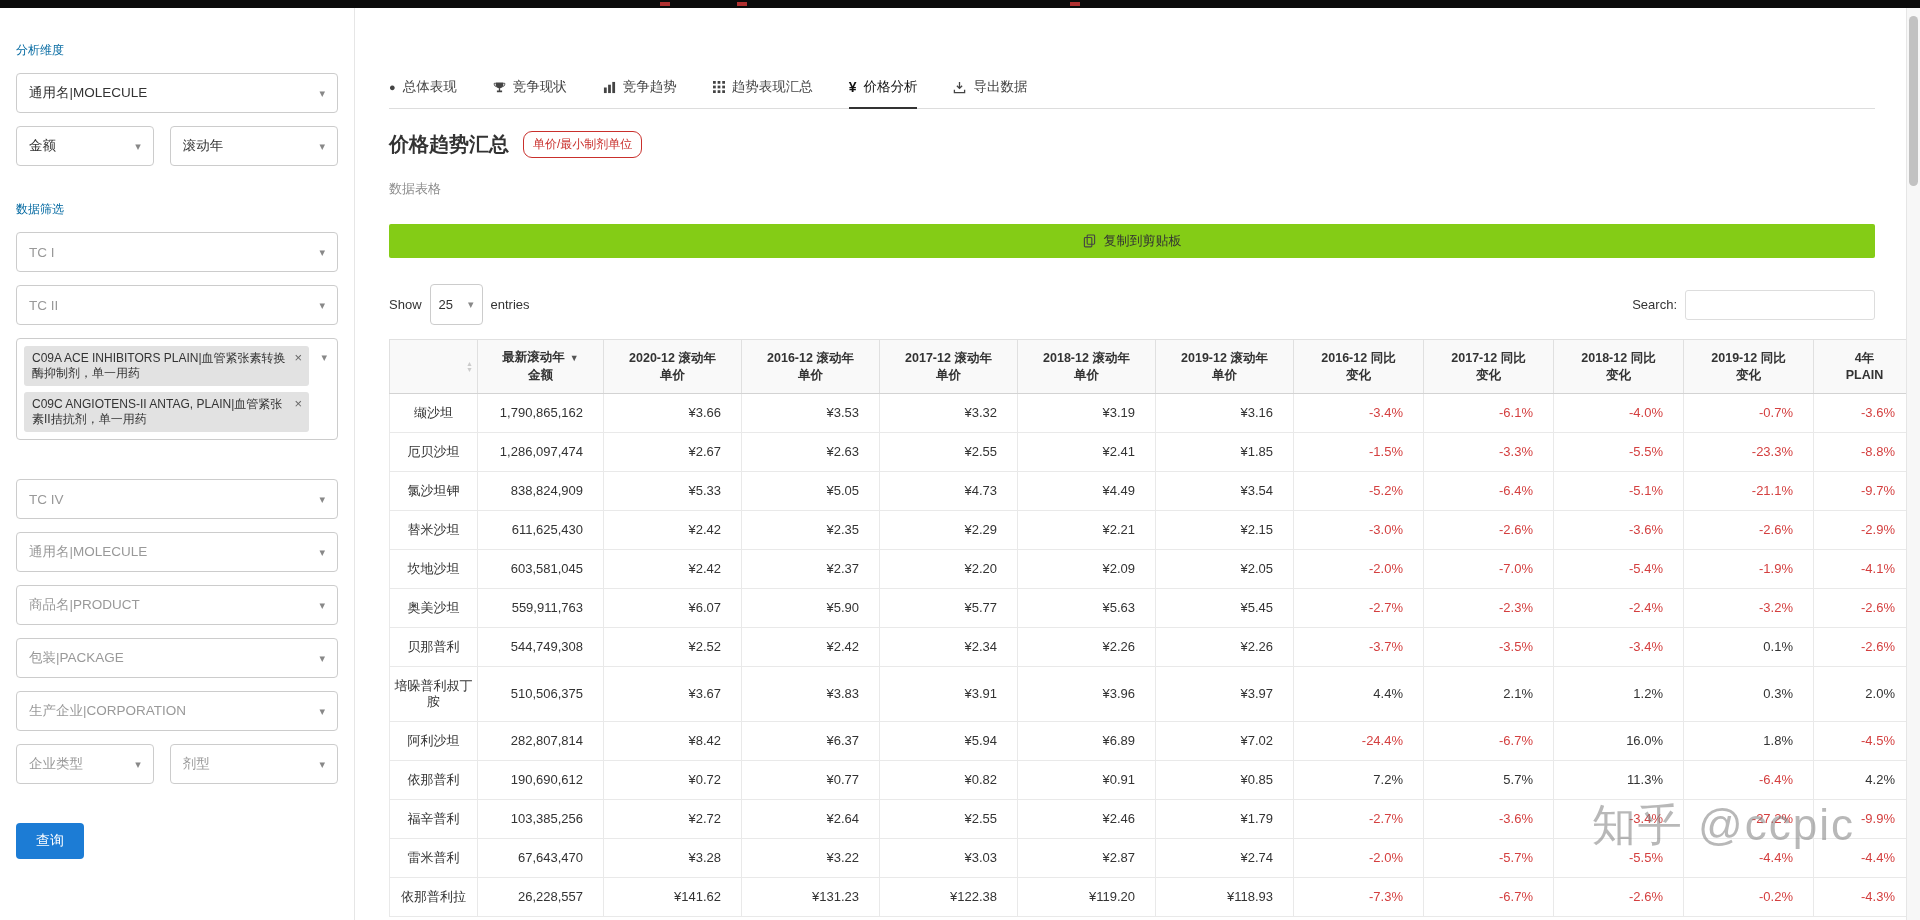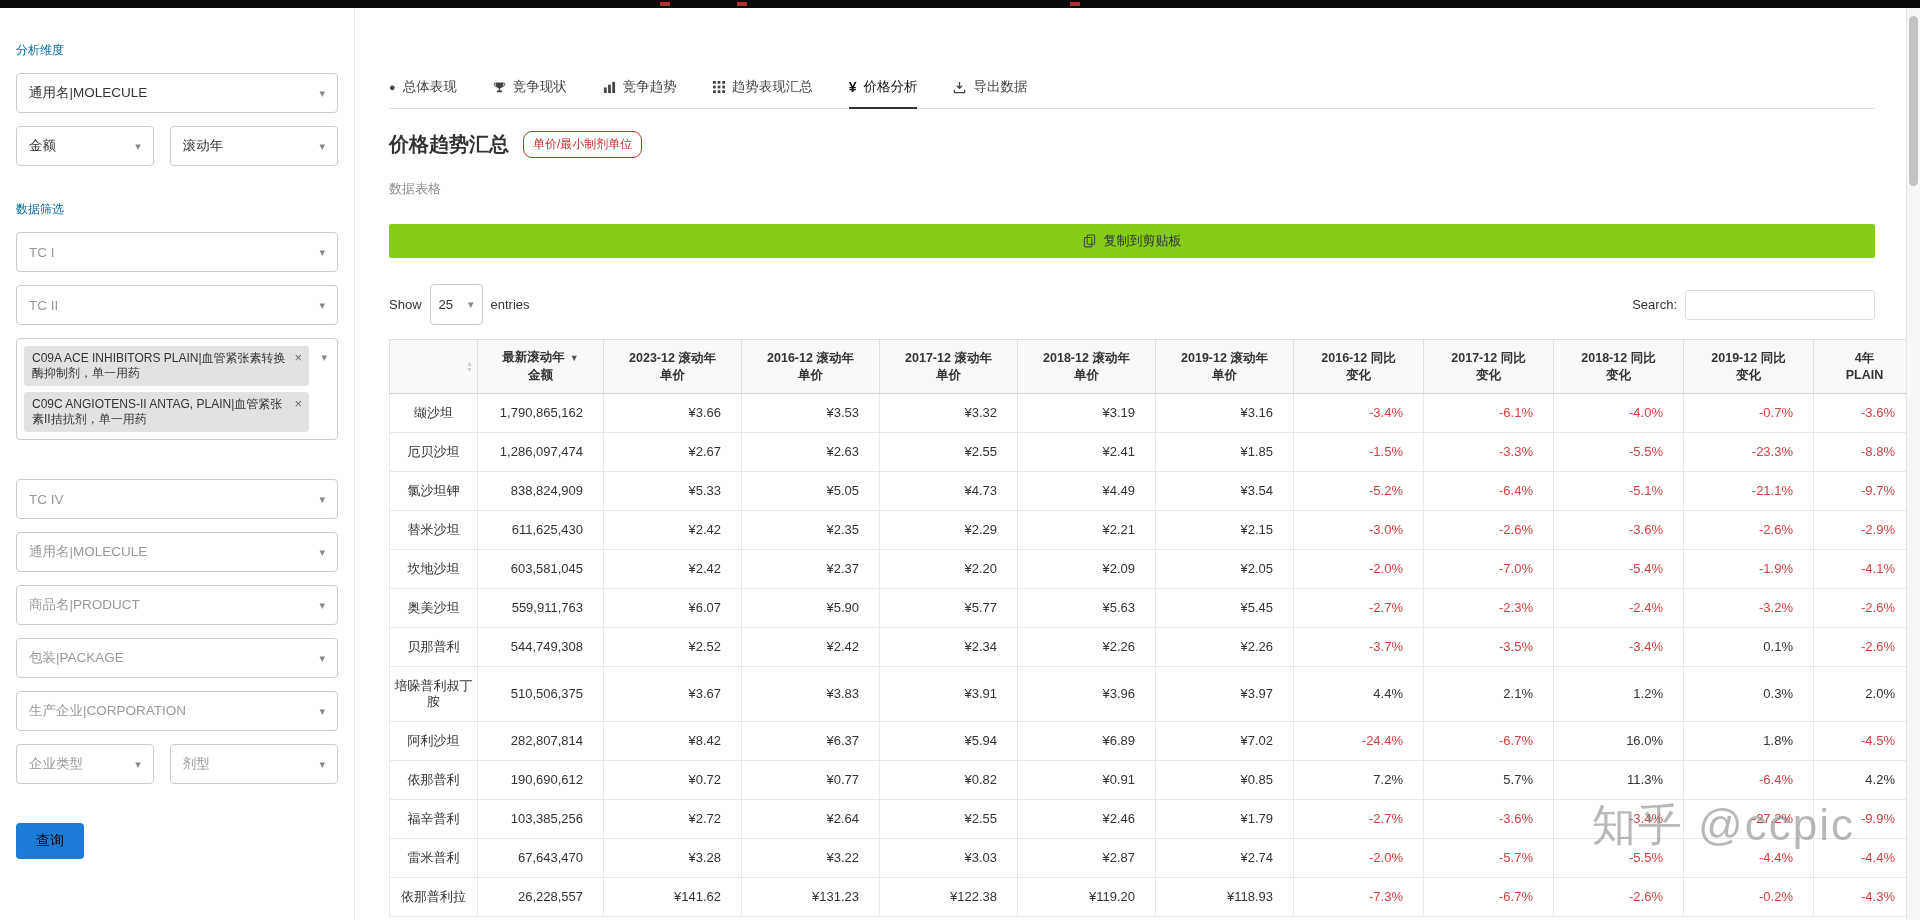"2023-12 滚动年" div.h-line { text: 2023-12 -> 2020-12 }
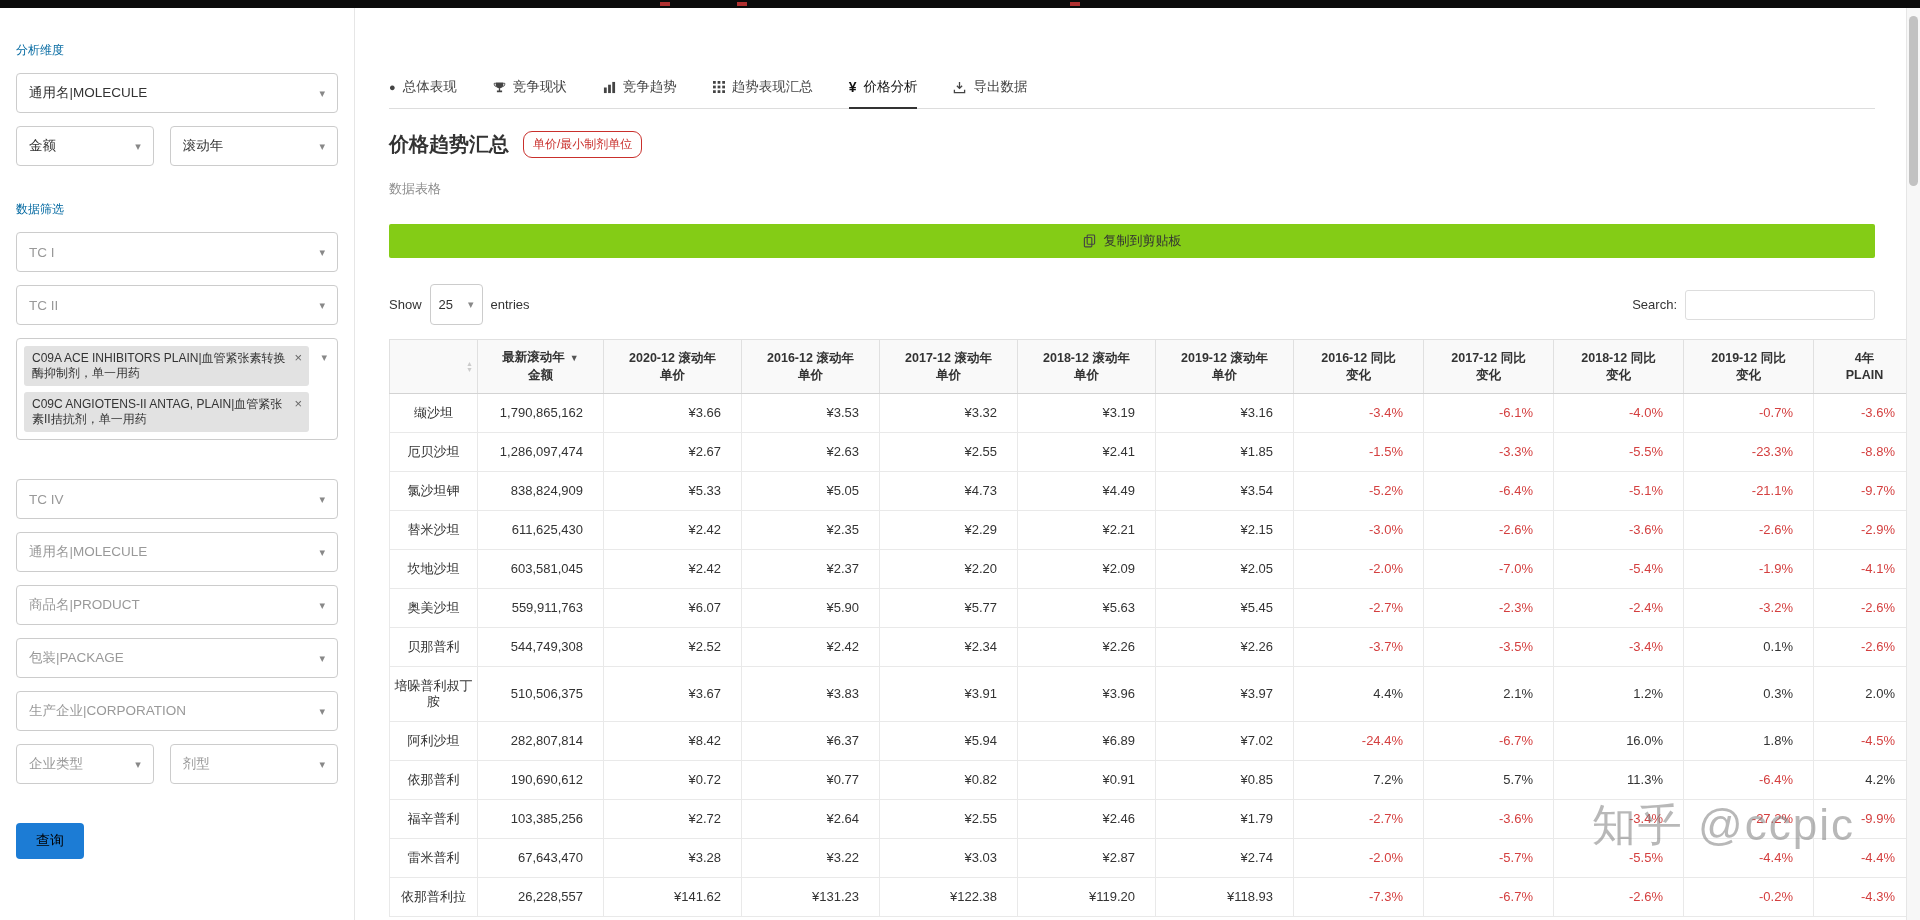"查询" .query-btn { color: #000000 -> #ffffff }
